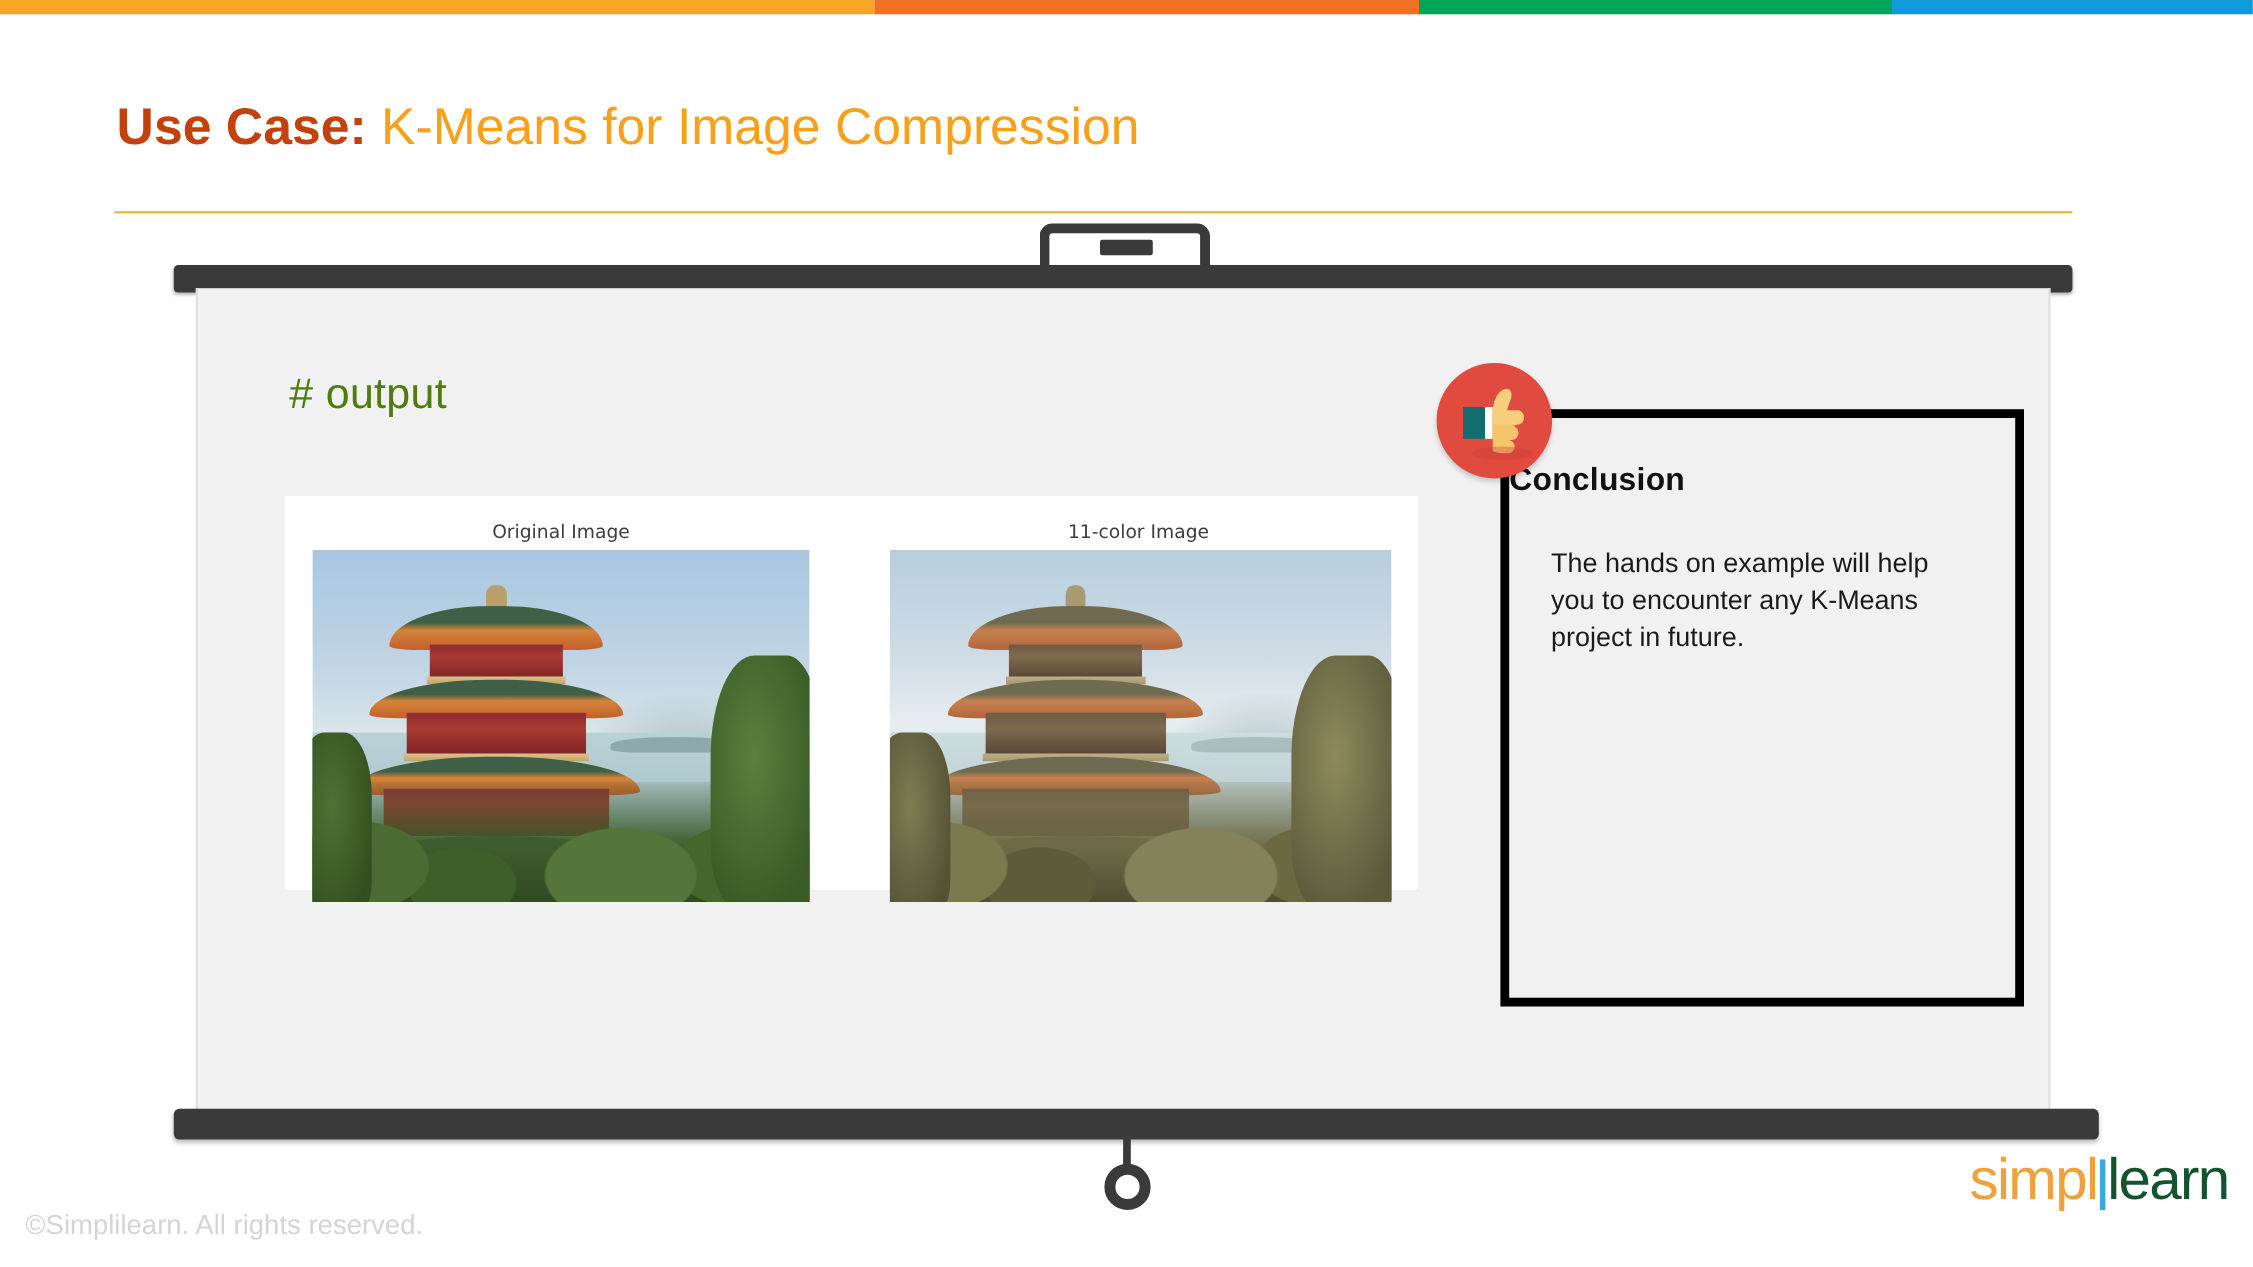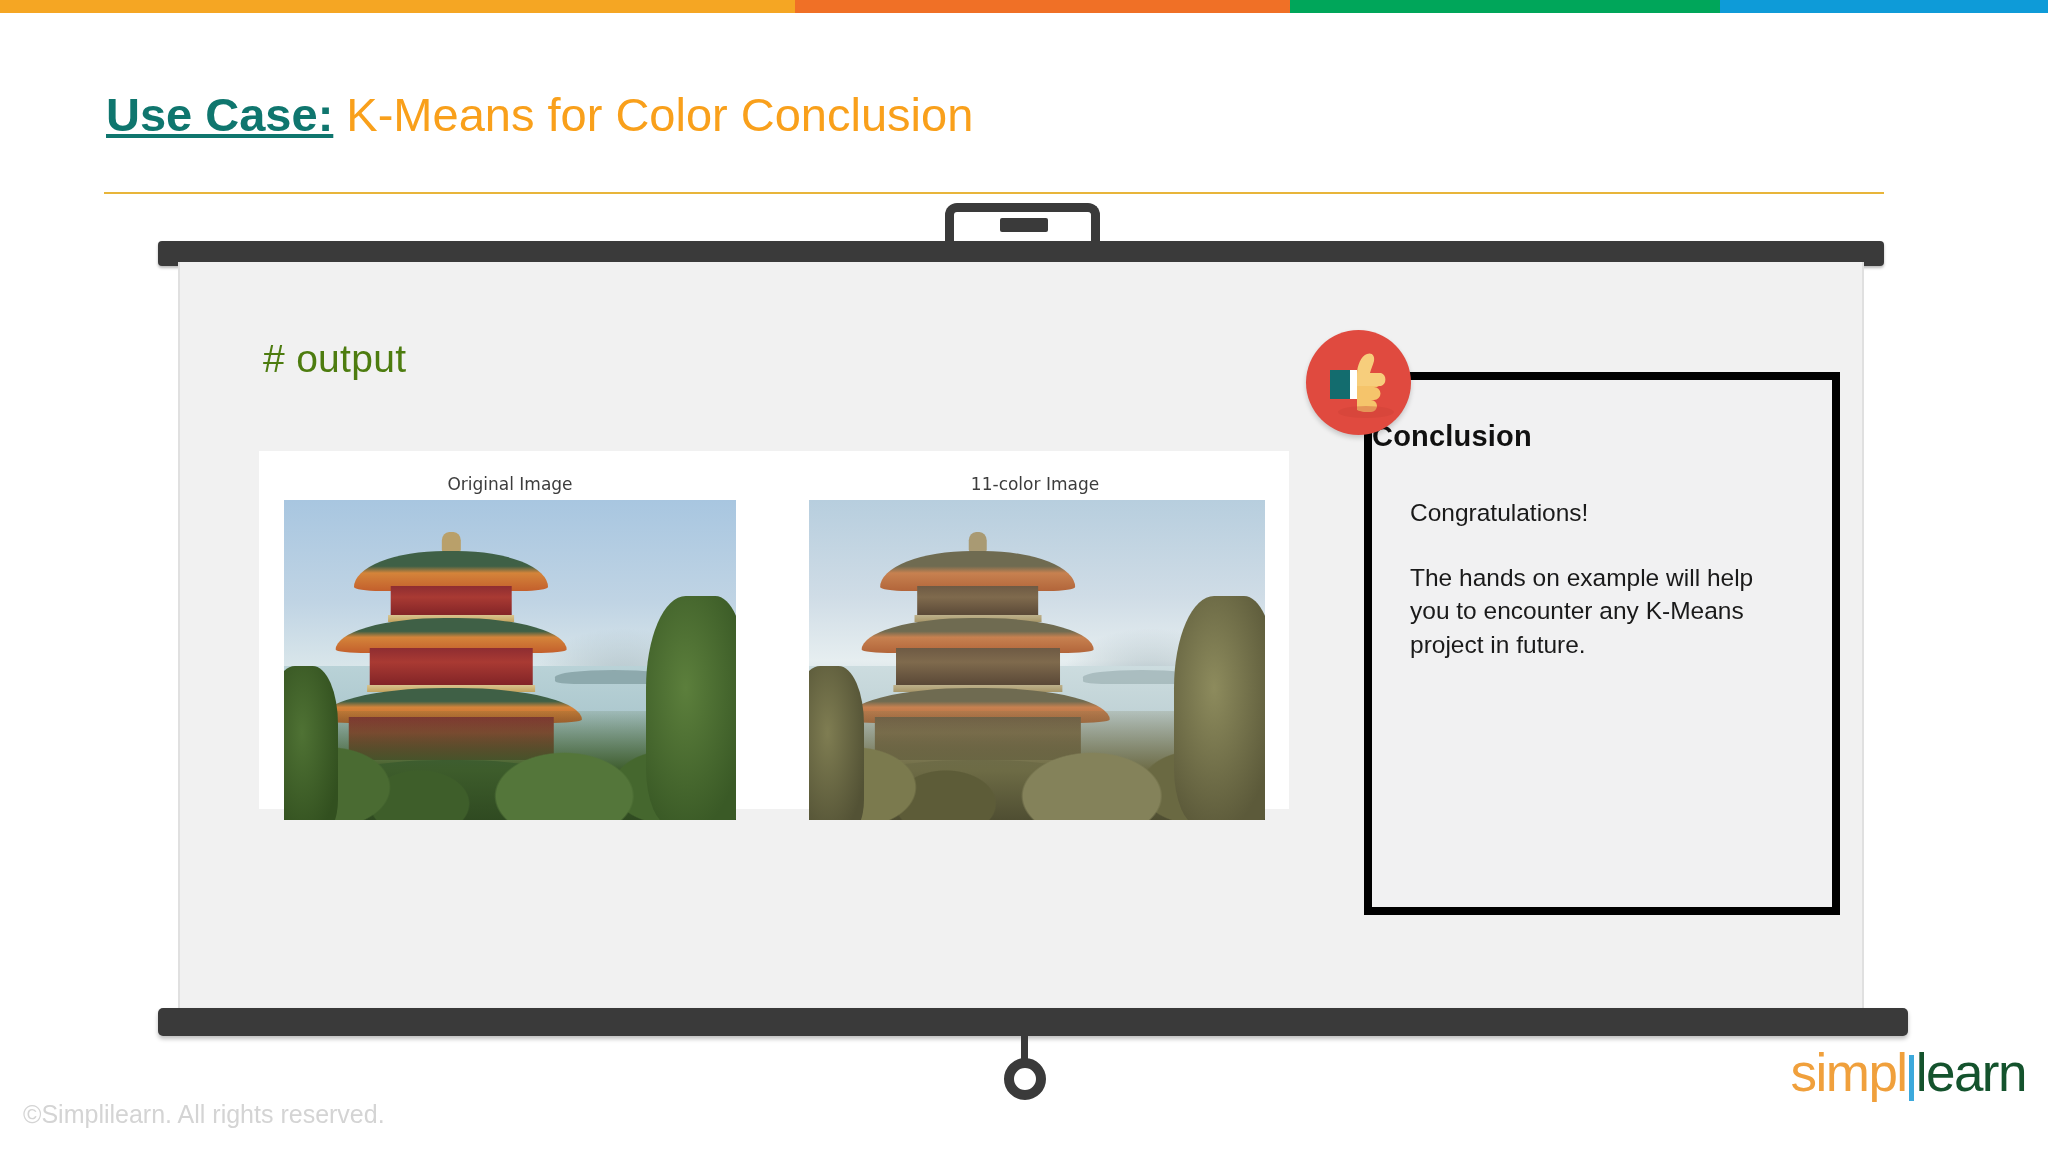"Use Case:" #slide-title .strong { color: #0f766e -> #c2410c; text-decoration: underline -> none }
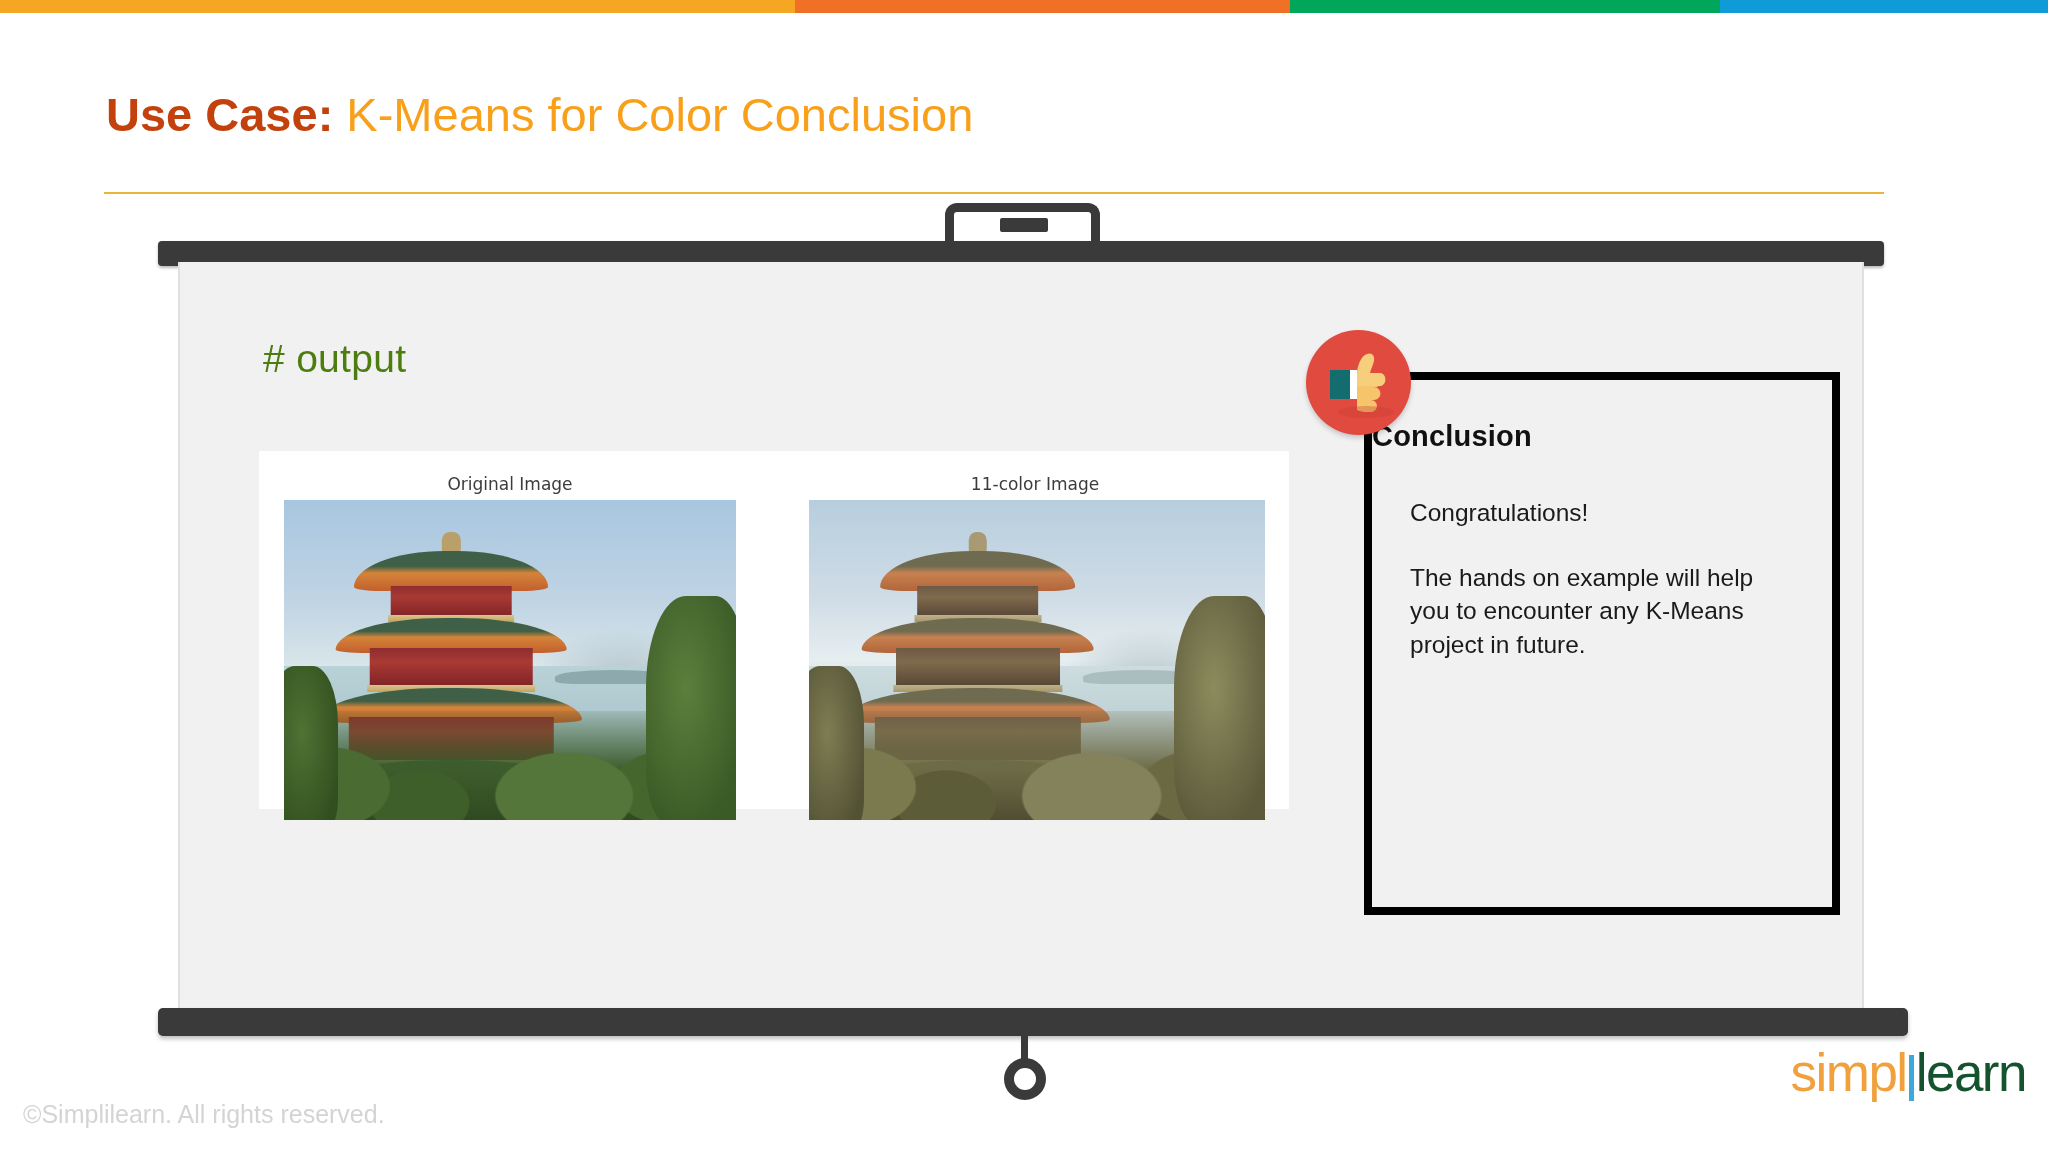"K-Means for Color Conclusion" span.light { text: Color Conclusion -> Image Compression }
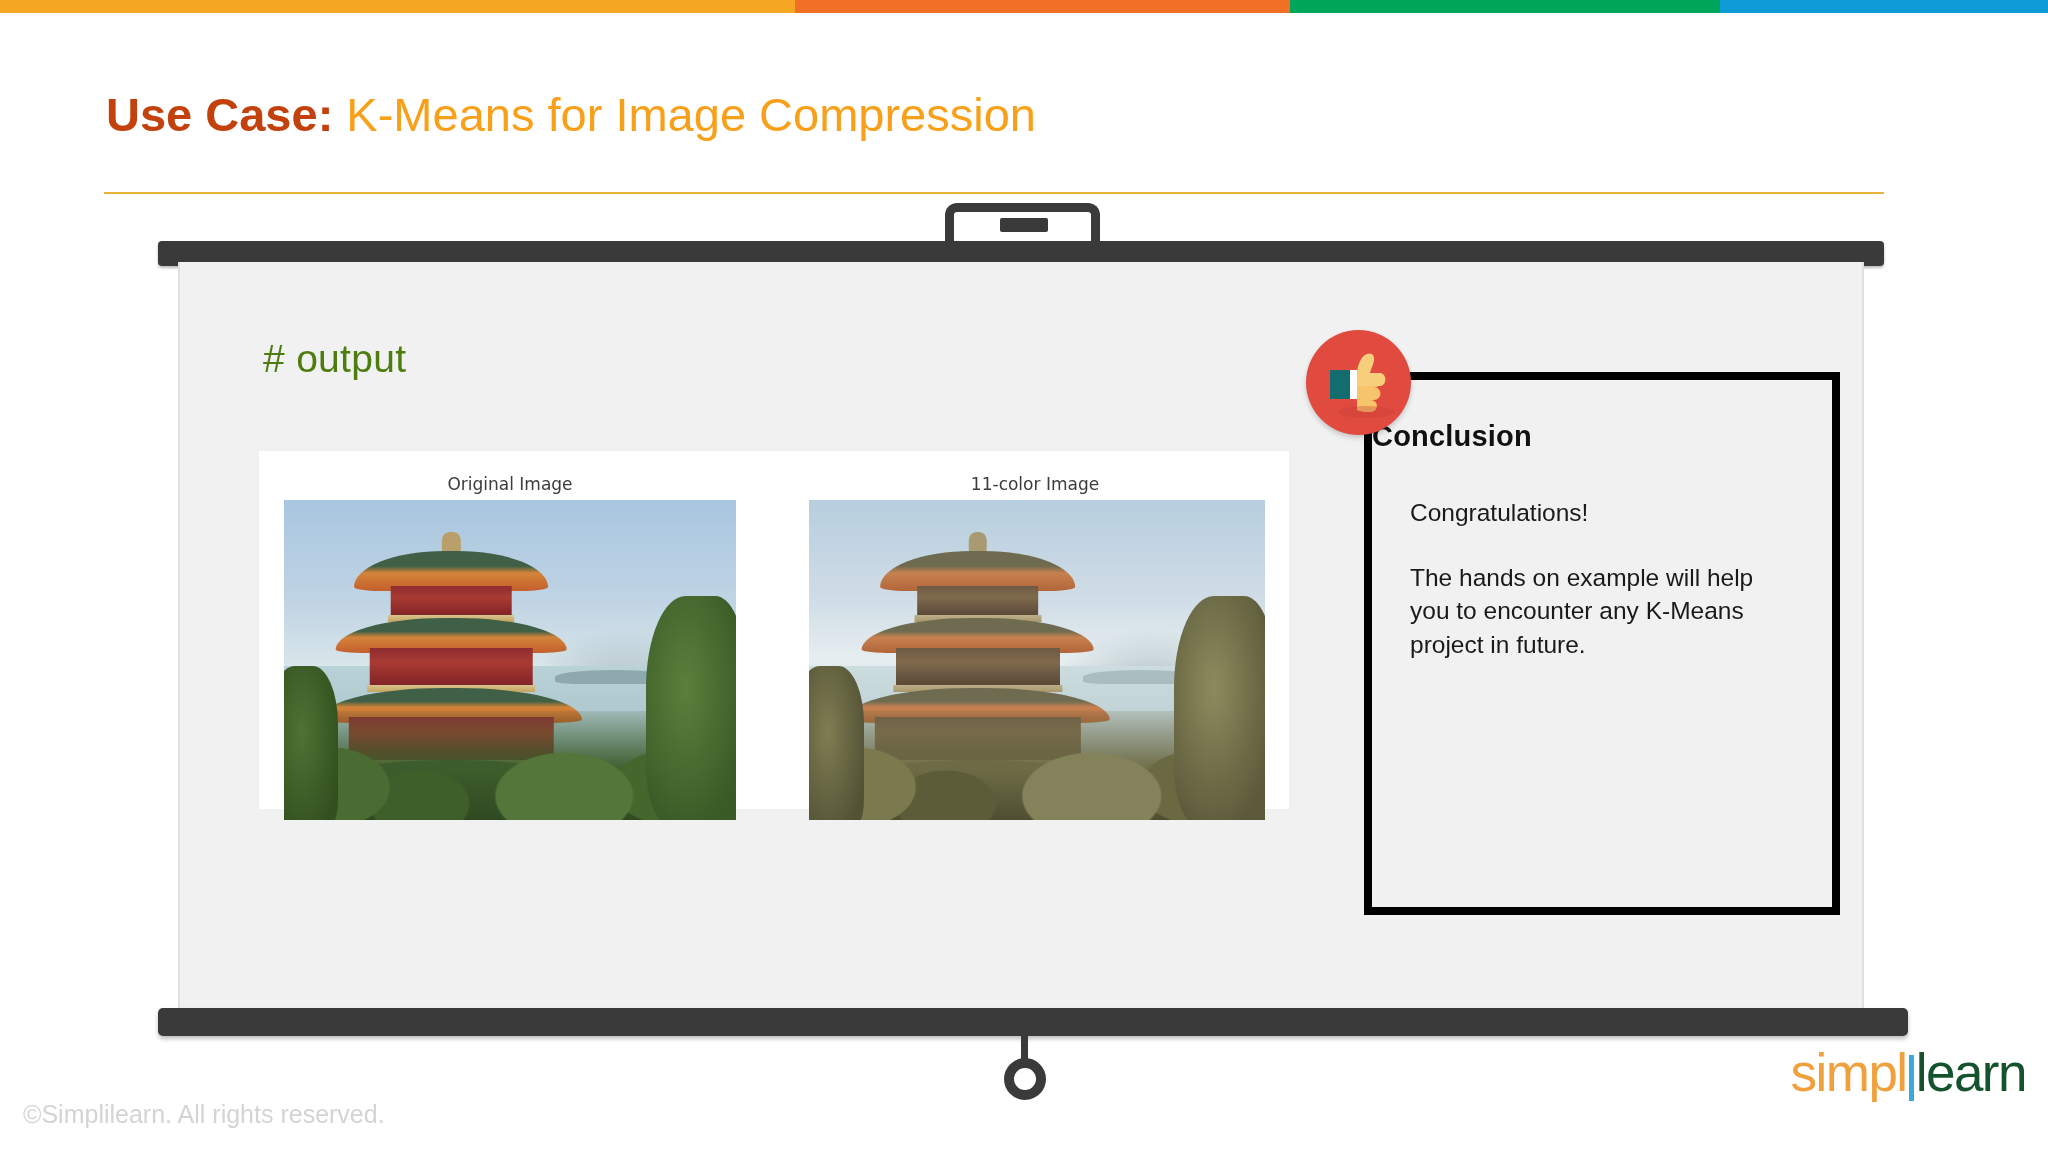"Congratulations!" p { html: <p>Congratulations!</p> -> none }
